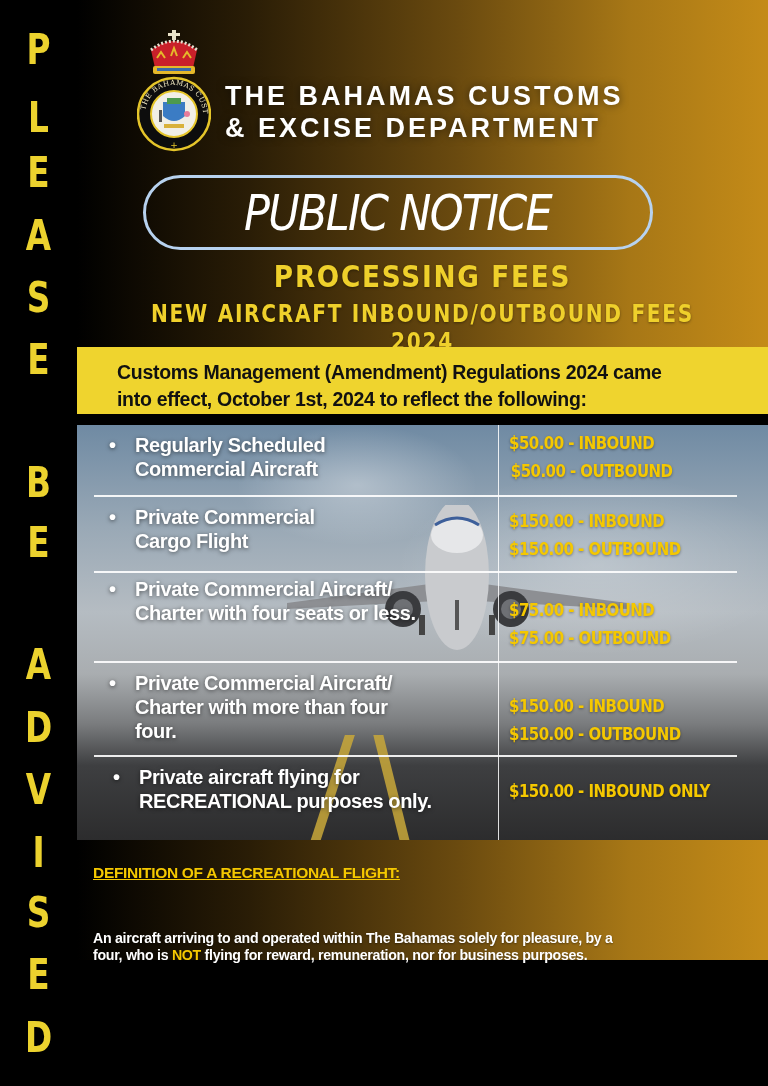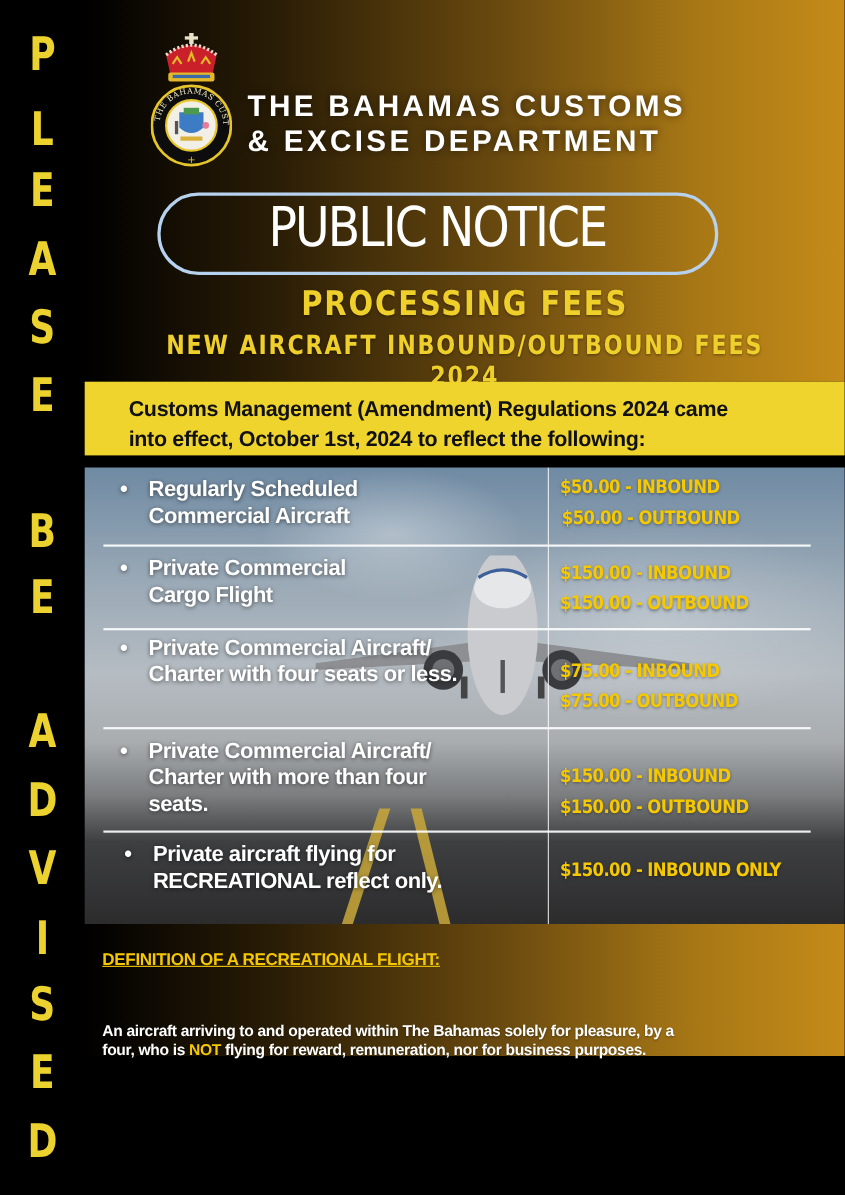"PUBLIC NOTICE" .notice-pill { align-items: none -> center; font-style: none -> italic }
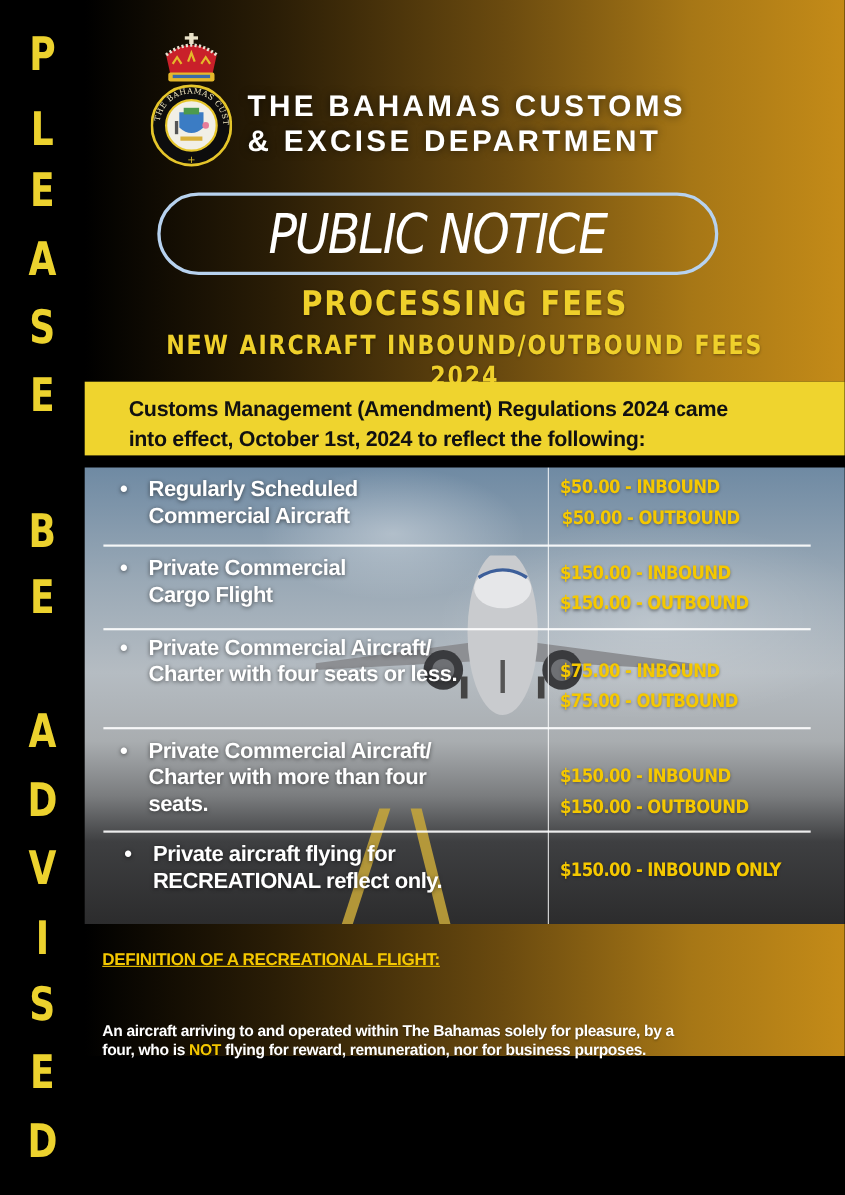"seats." span.txt { text: seats -> four }
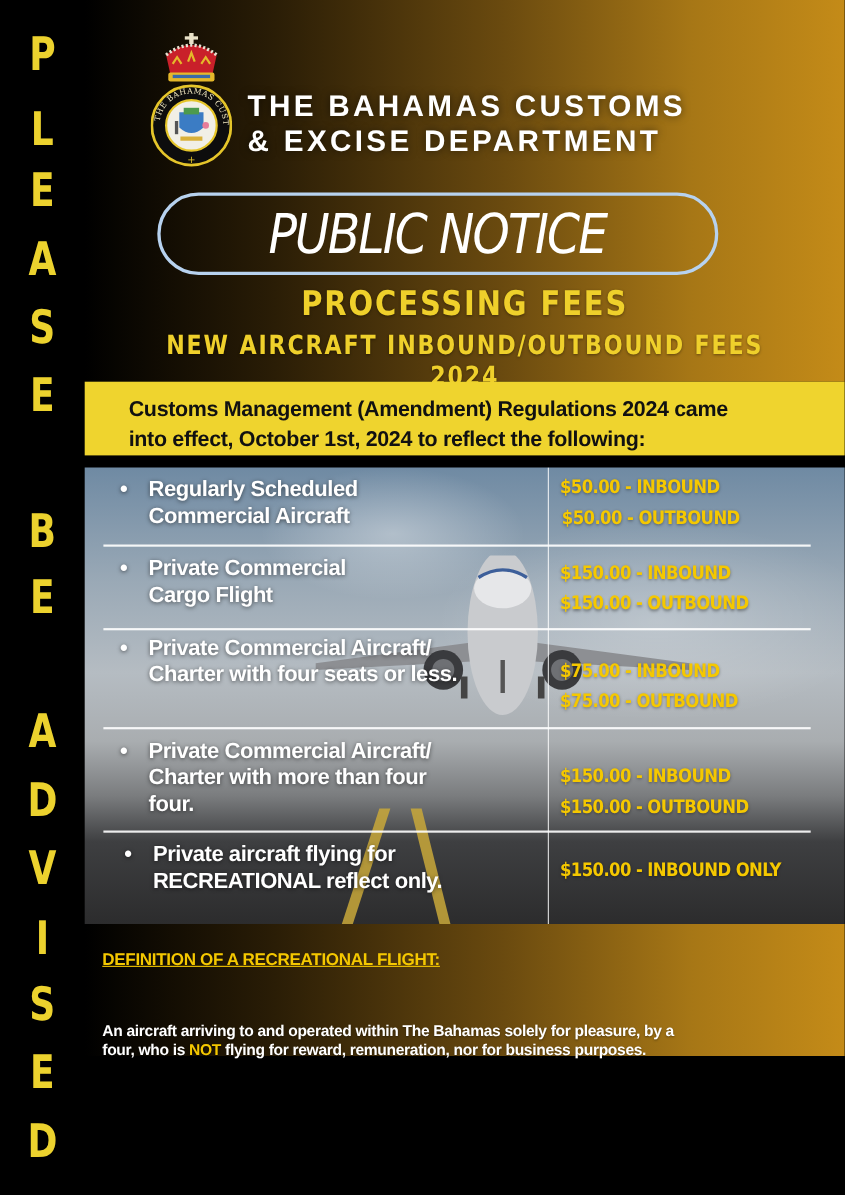"RECREATIONAL reflect only." span.txt { text: reflect -> purposes }
